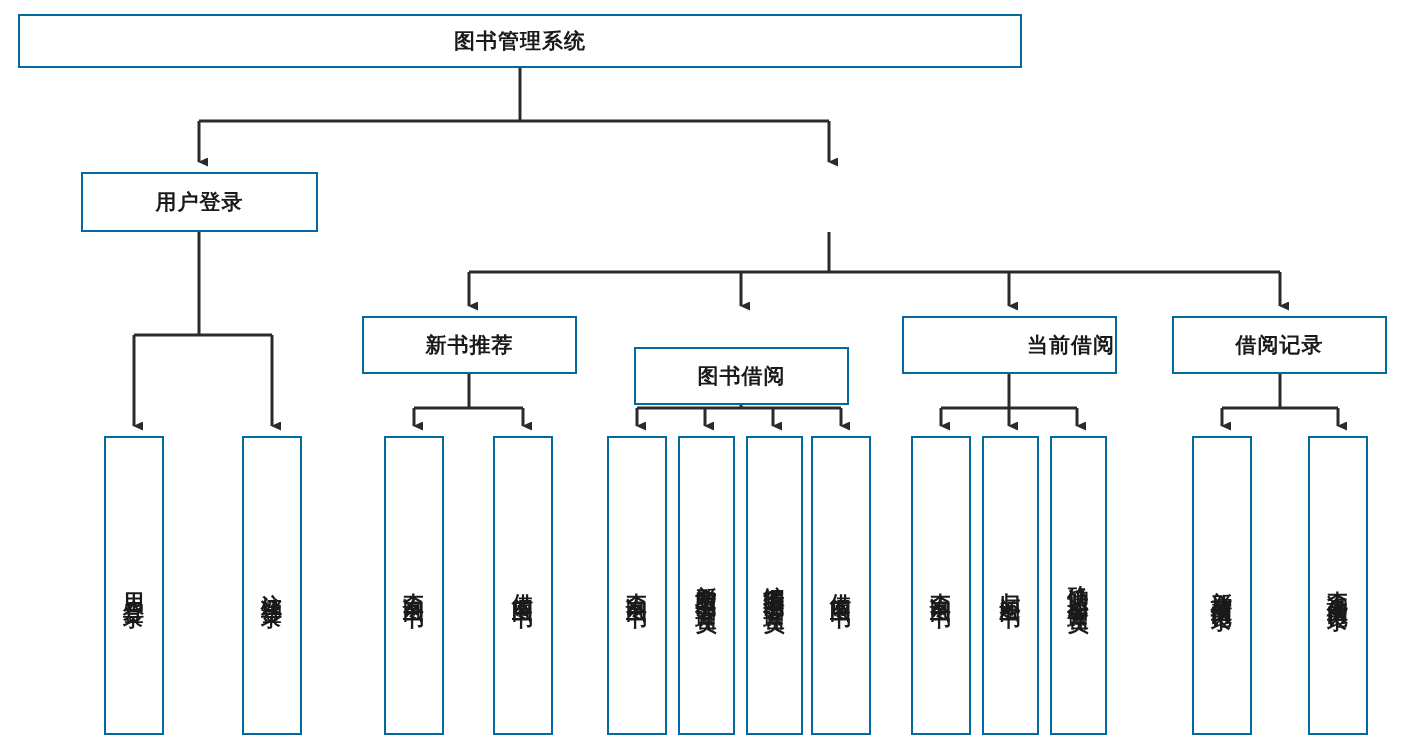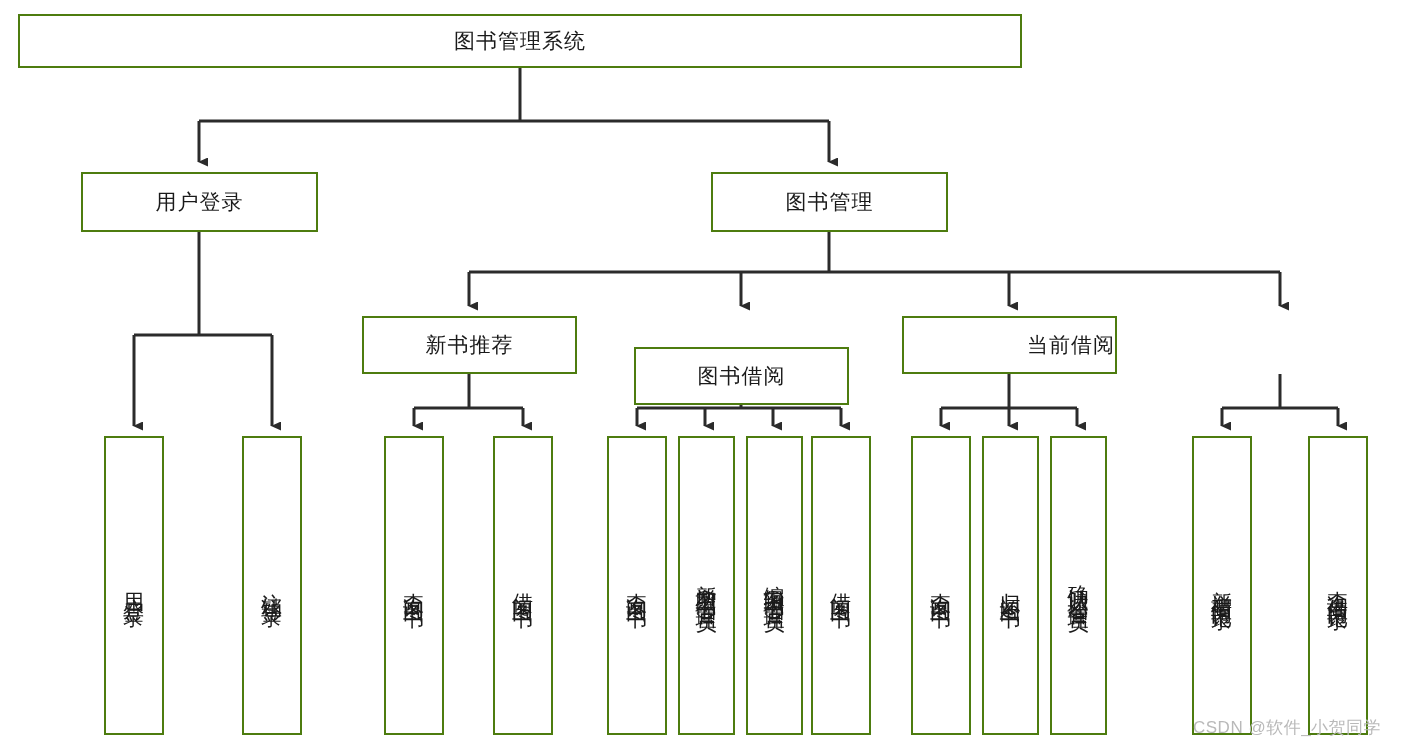"图书管理系统" .node { border: 2px solid #4d7c0f -> 2px solid #0369a1; font-weight: none -> bold }
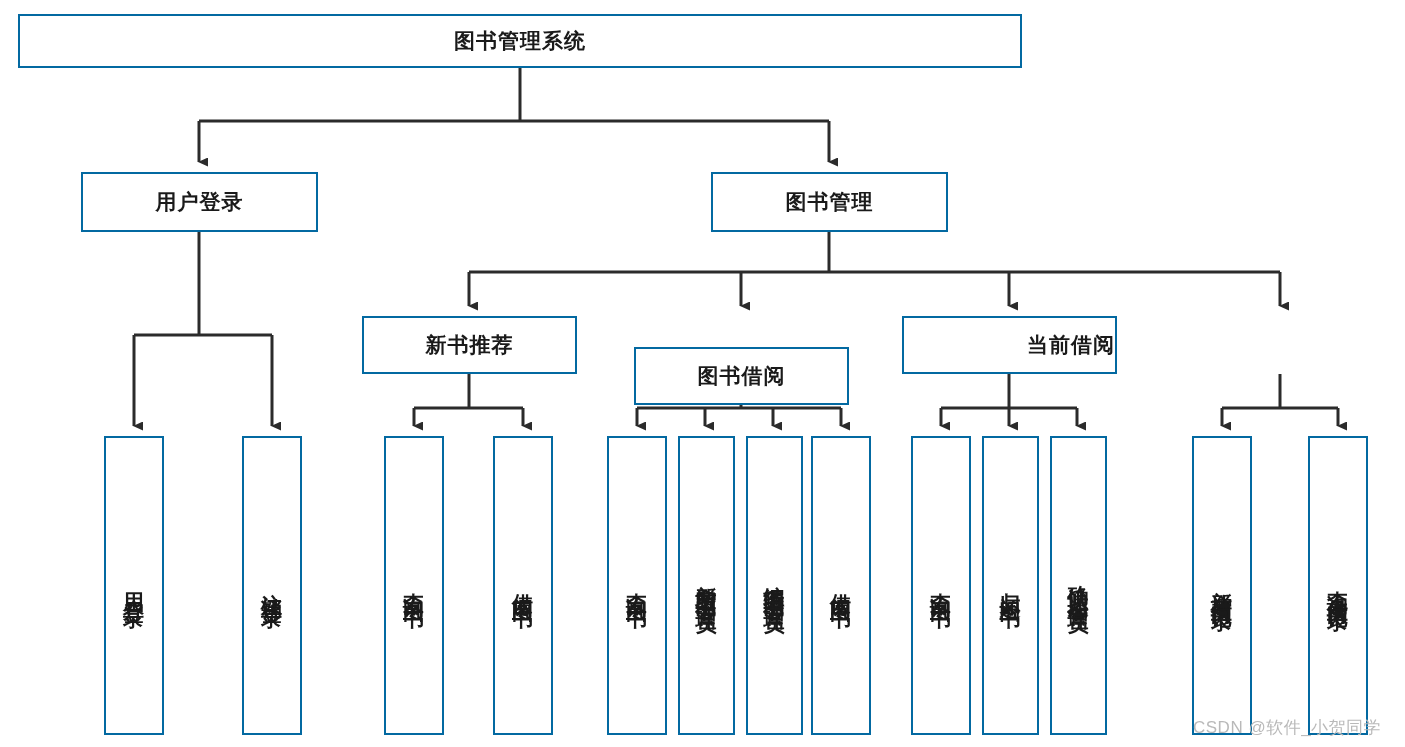"图书管理" div.node { html: <div> <span>图书管理</span> </div> -> none }
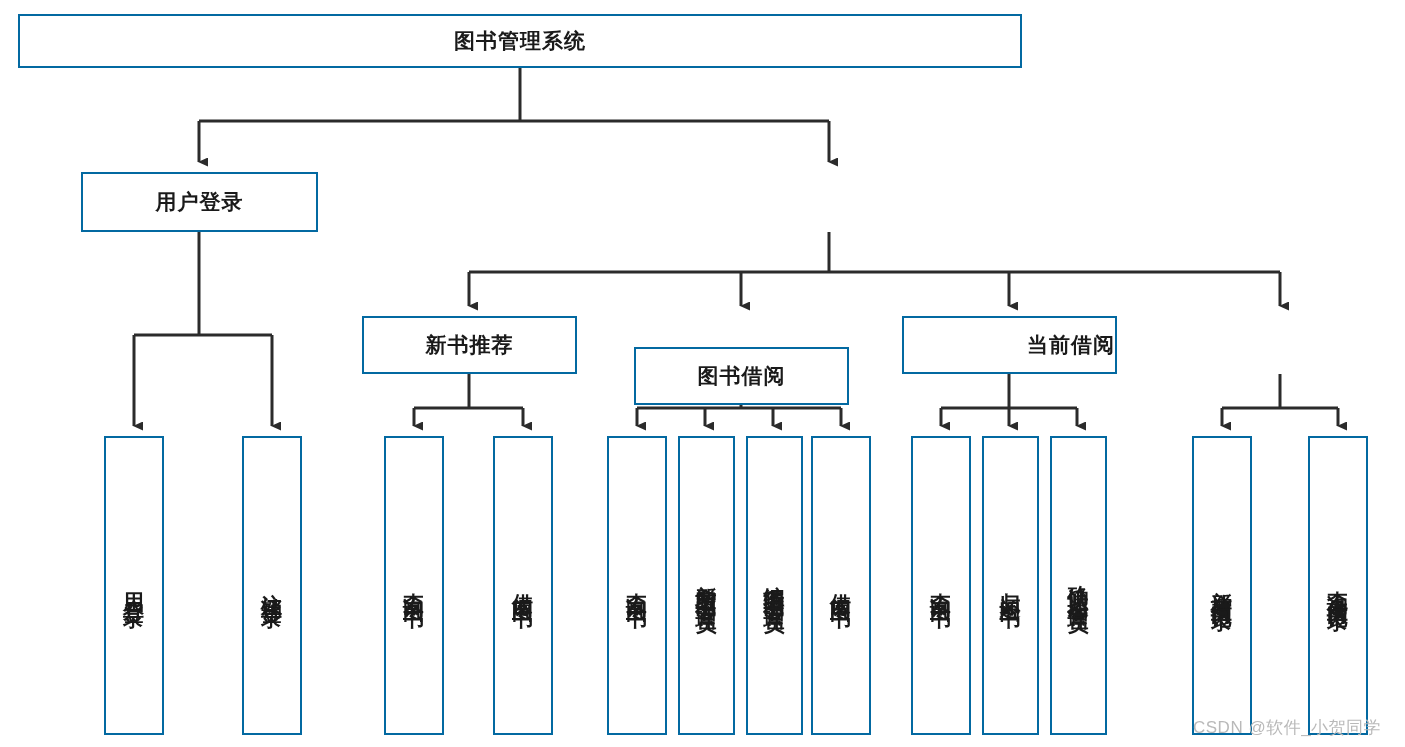"借阅记录" div.node { html: none -> <div> <span>借阅记录</span> </div> }
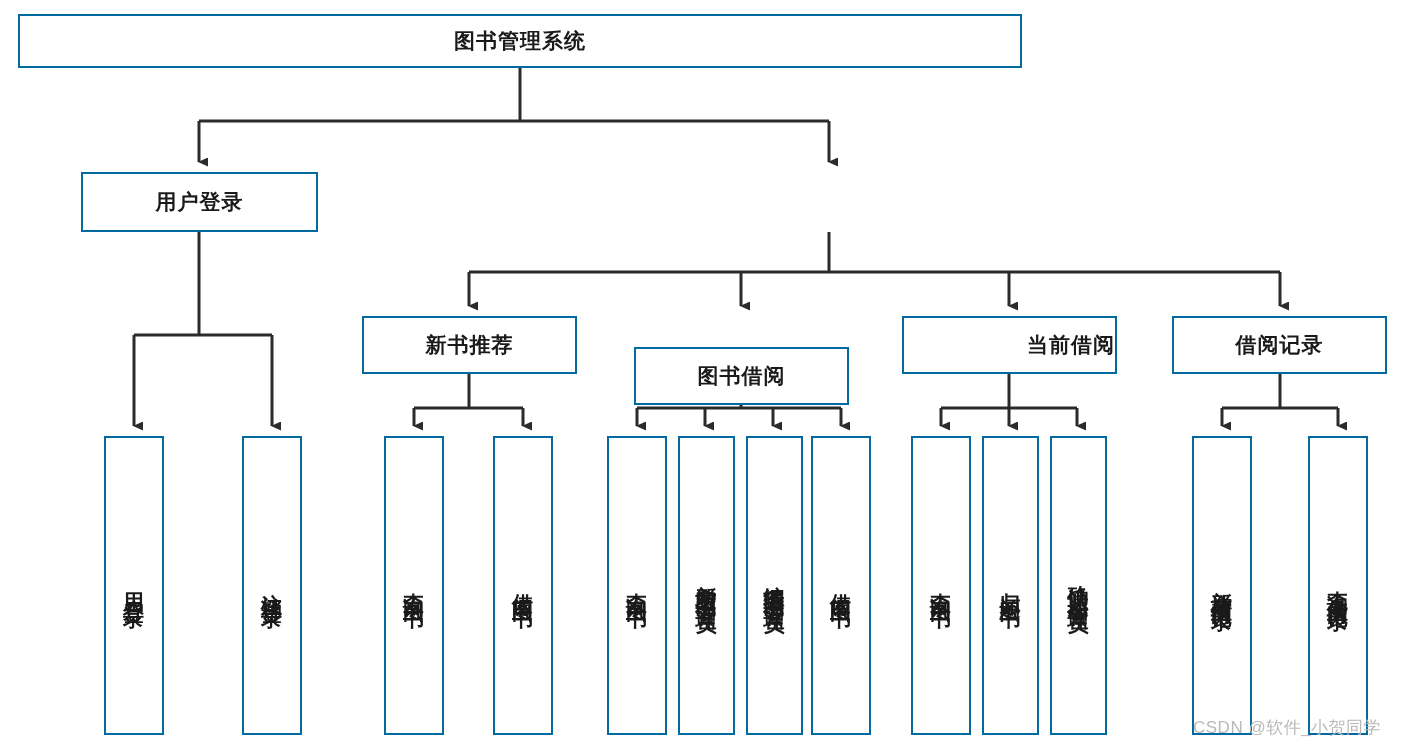"CSDN @软件_小贺同学" div.watermark { html: <div>CSDN @软件_小贺同学</div> -> none }
